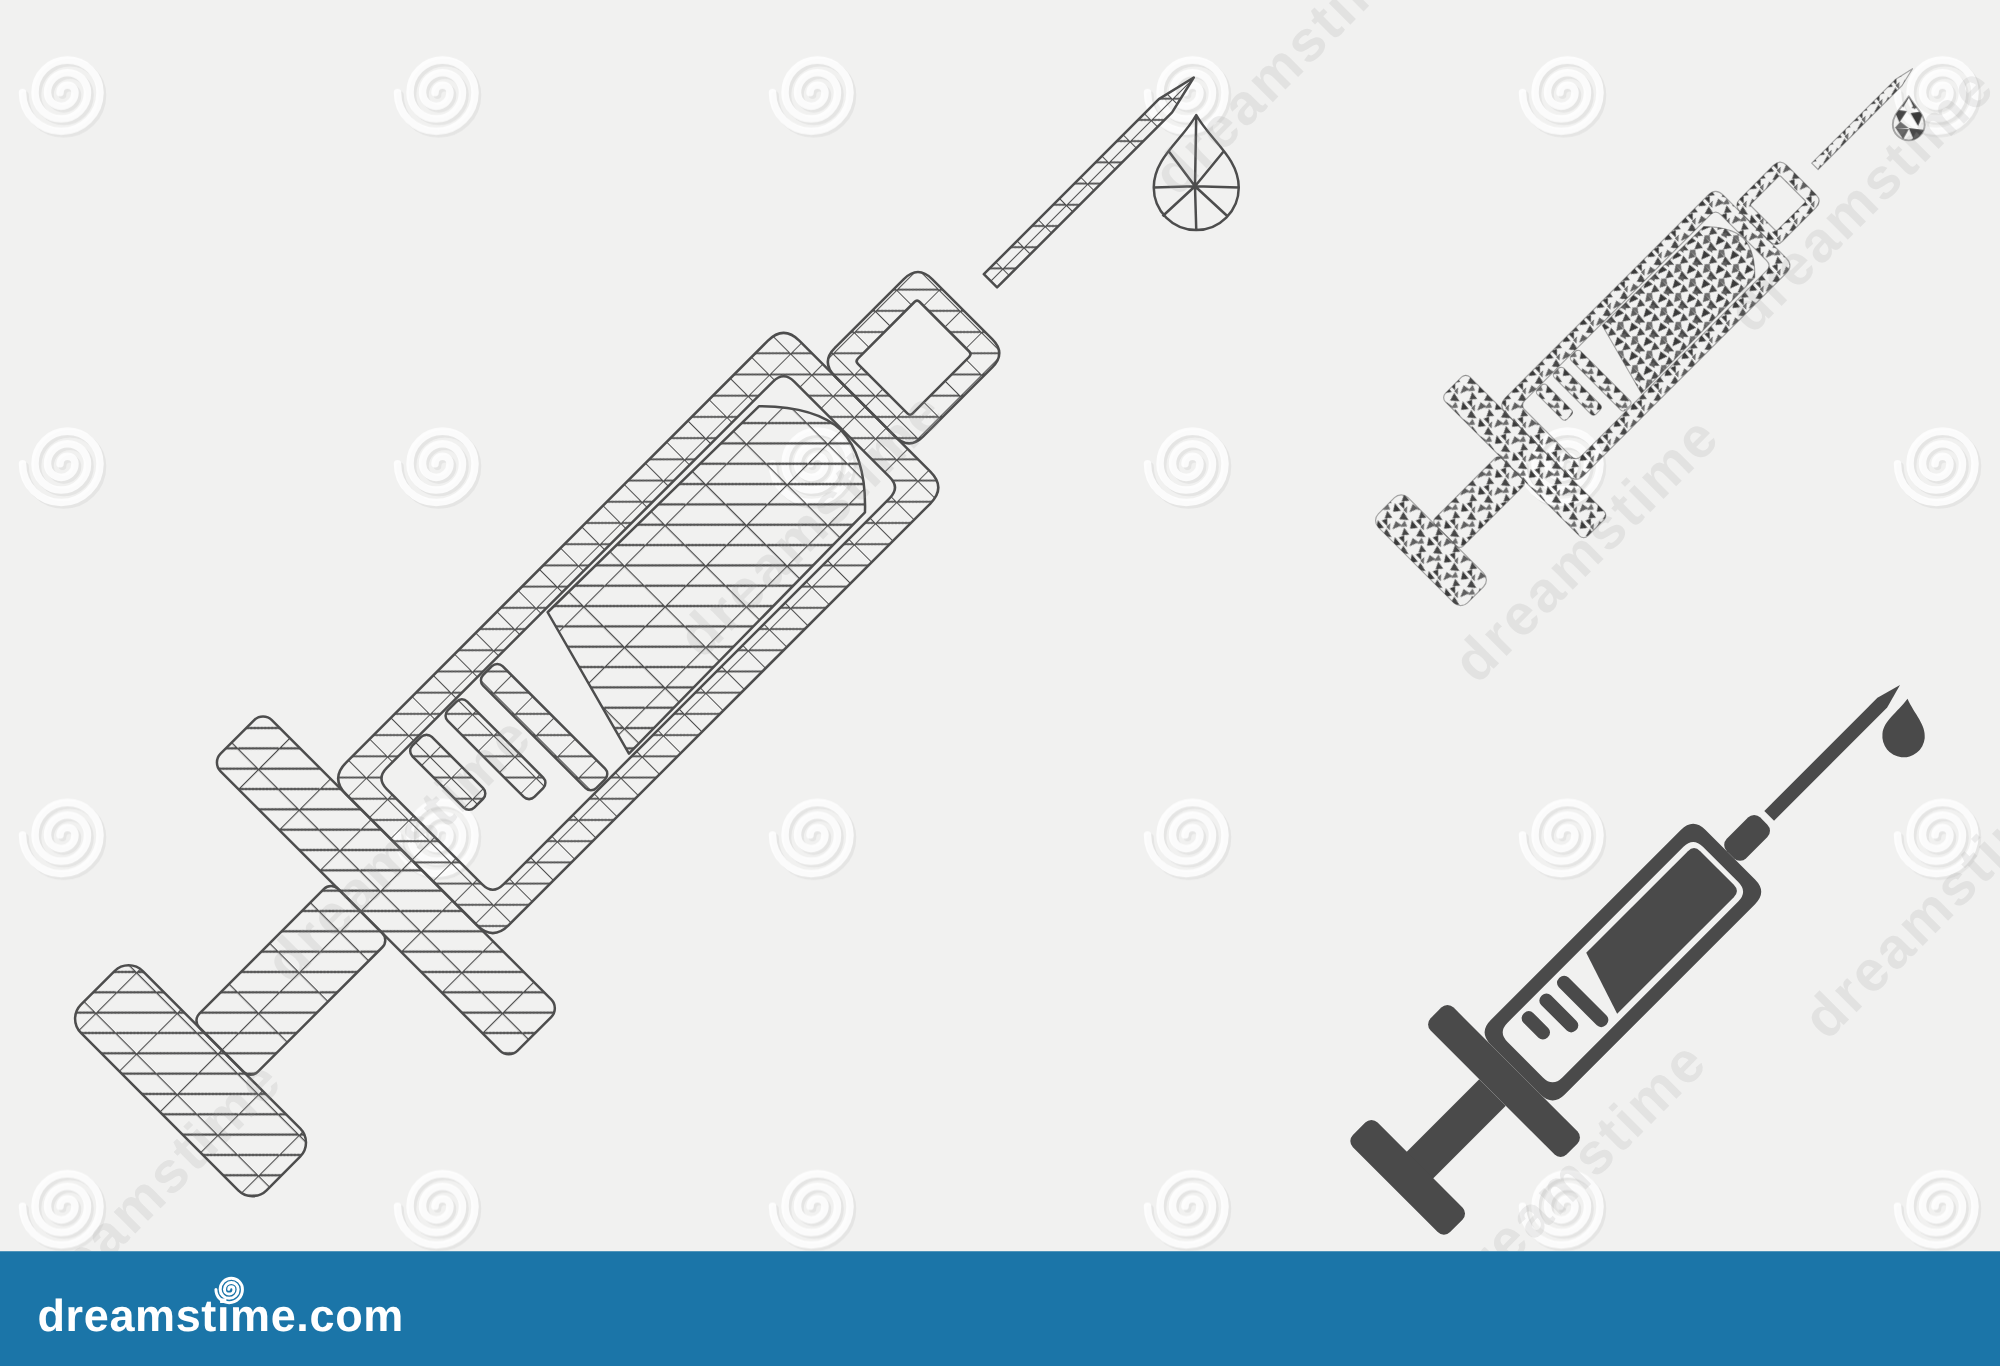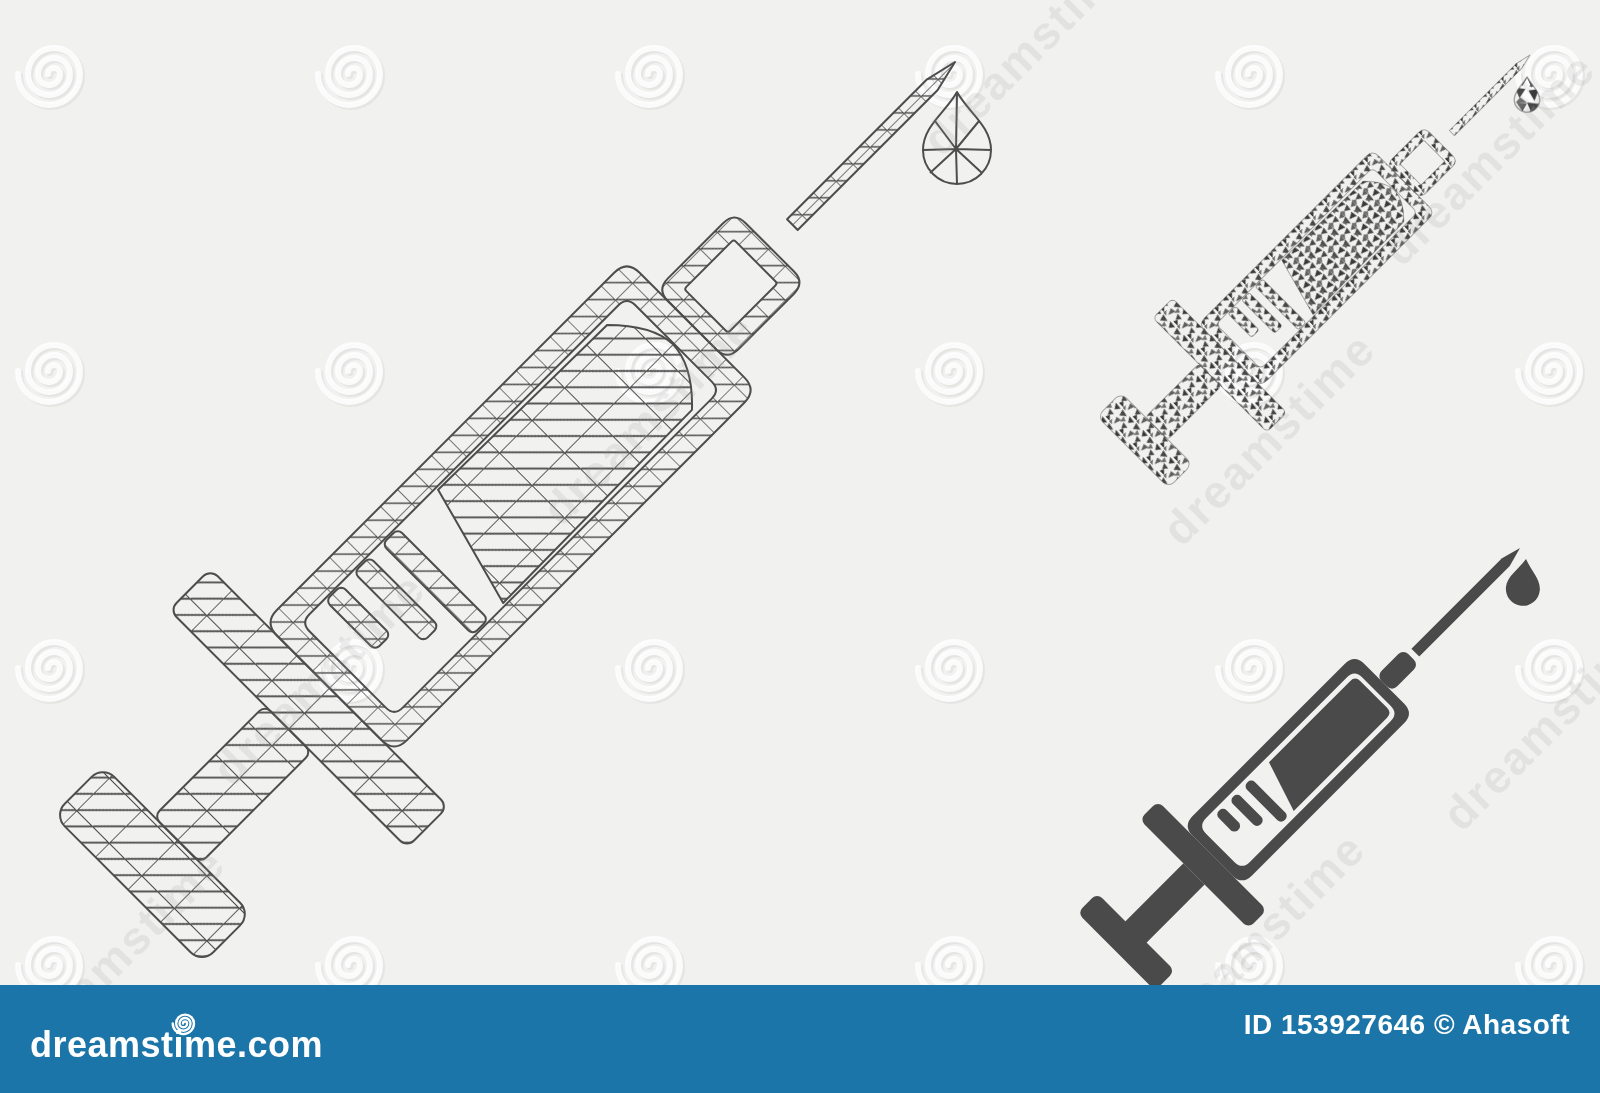"dreamstime.com" .footer { height: 108px -> 92px }
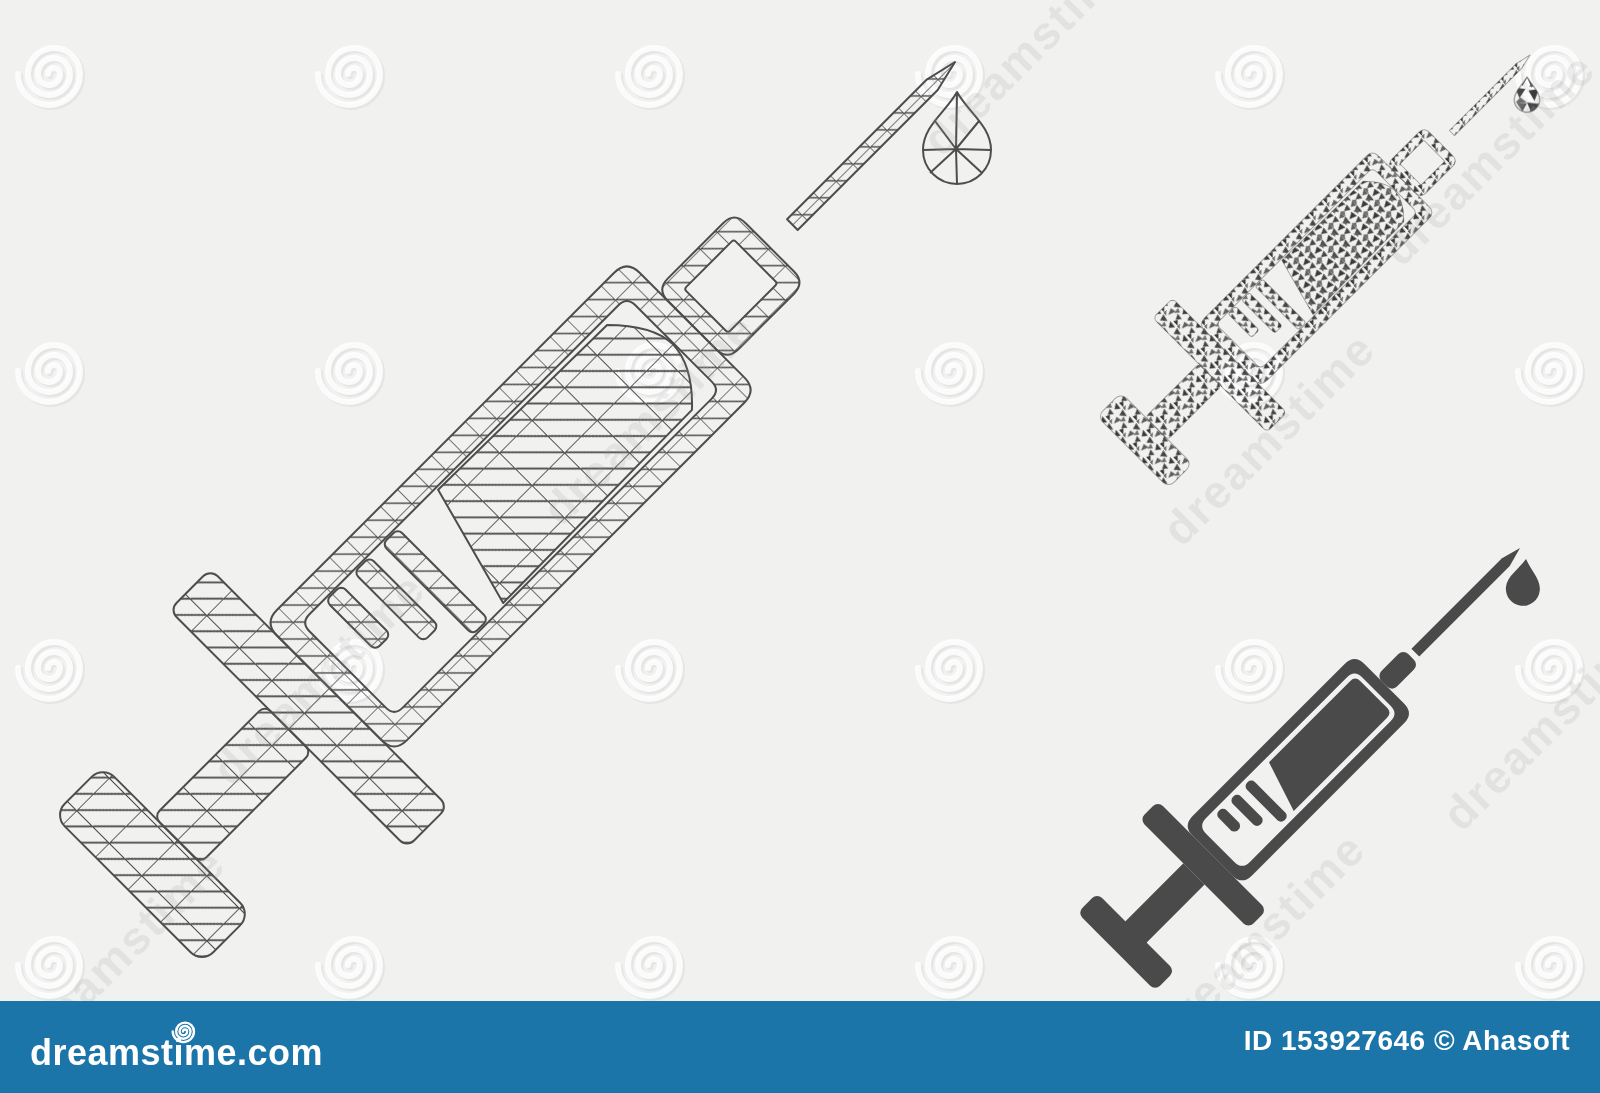"ID 153927646 © Ahasoft" div.credit { html: <div>ID 153927646 © Ahasoft</div> -> none }
